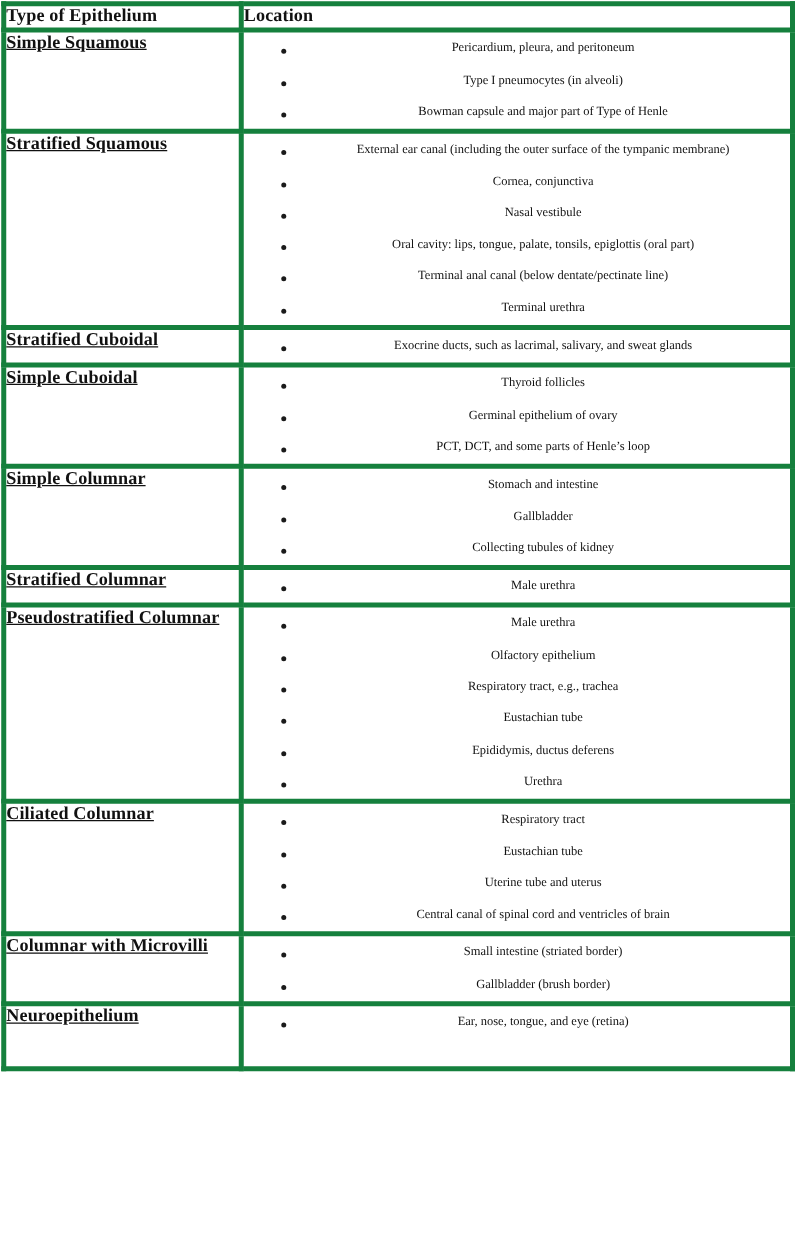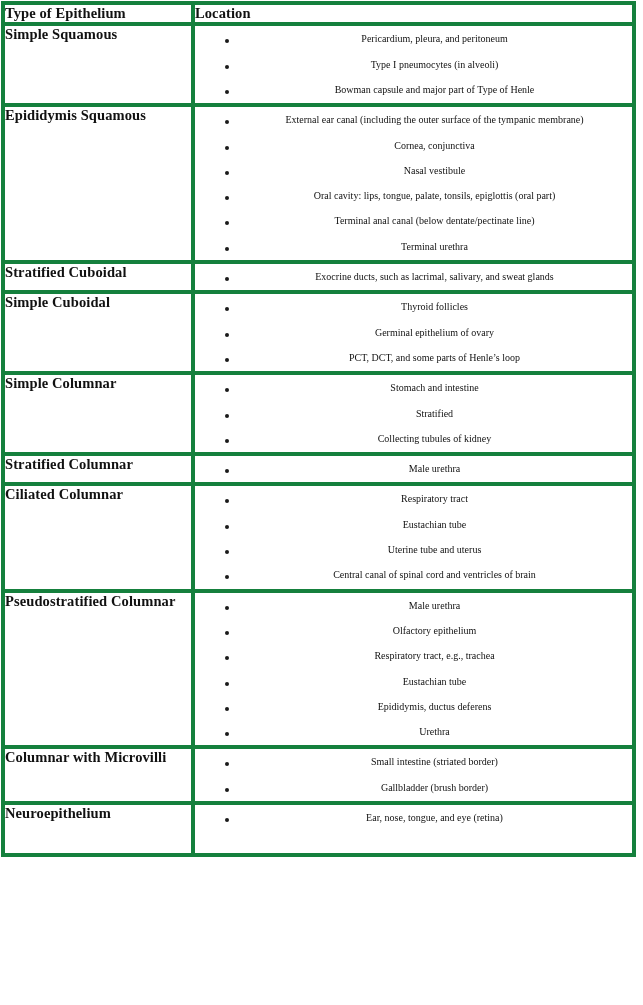"Simple Squamous" .type-cell { text-decoration: none -> underline }
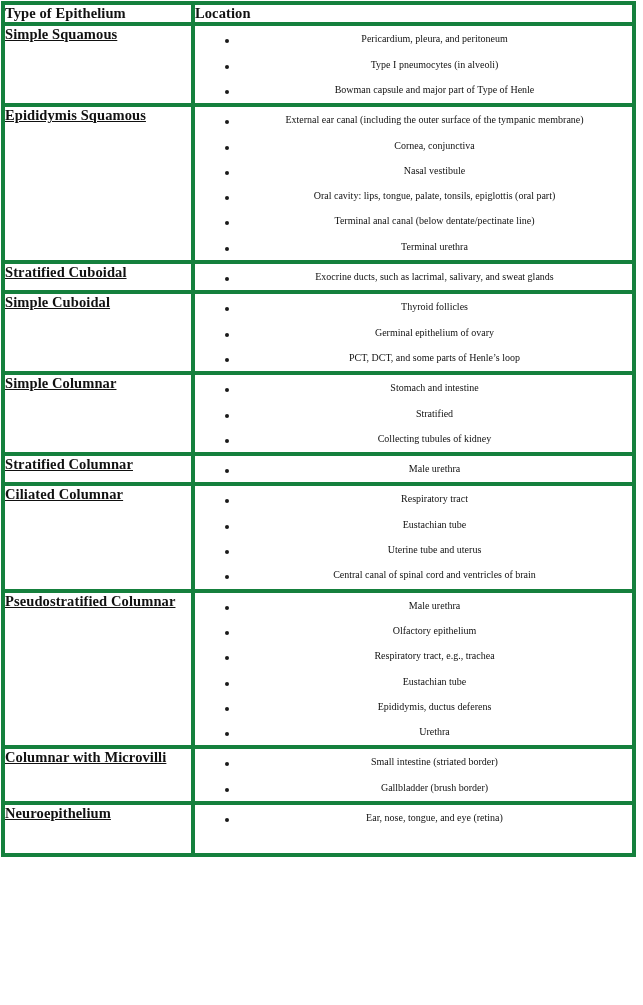"Epididymis Squamous" td.type-cell { text: Epididymis -> Stratified }
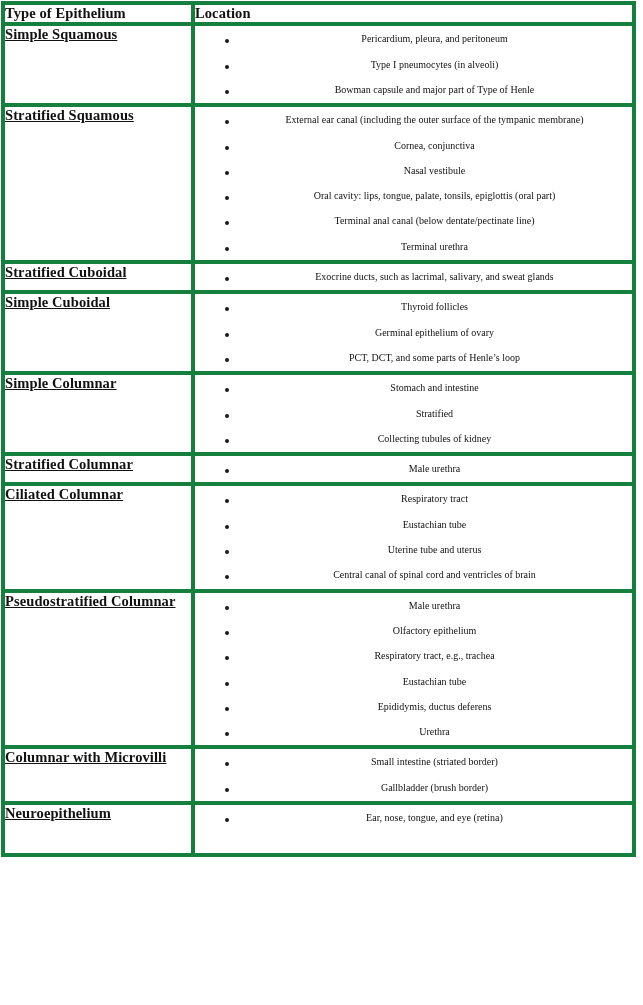"Stratified" li { text: Stratified -> Gallbladder }
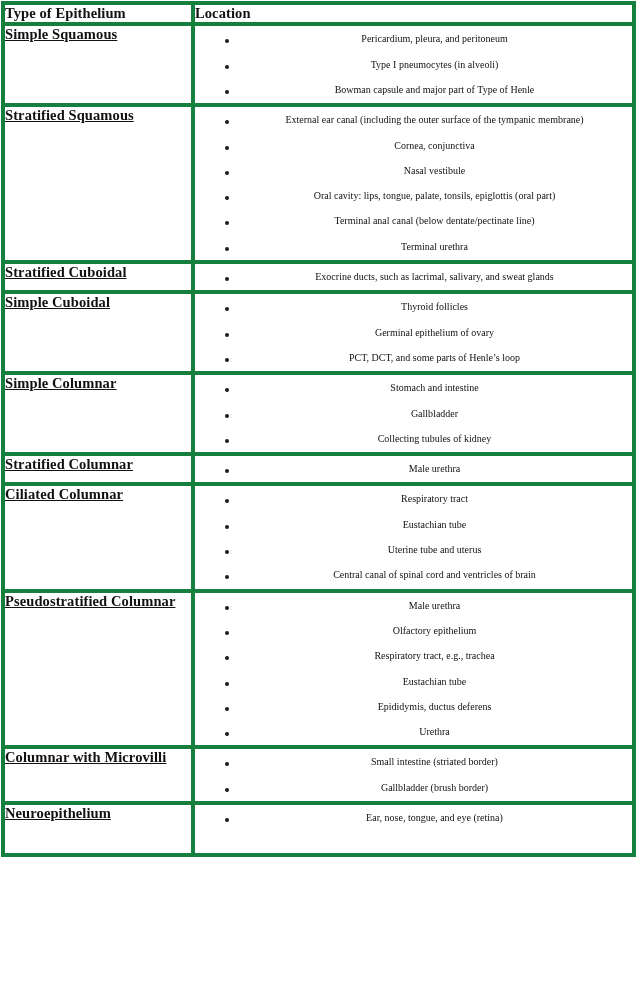"Ciliated Columnar" tr { order: before "Pseudostratified Columnar" -> after "Pseudostratified Columnar" }
